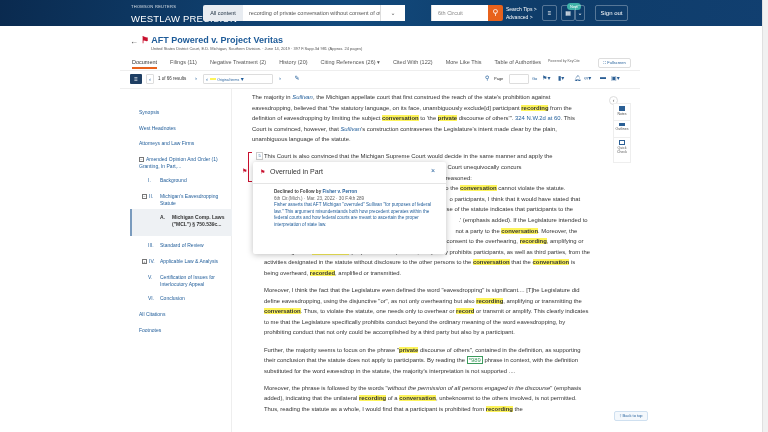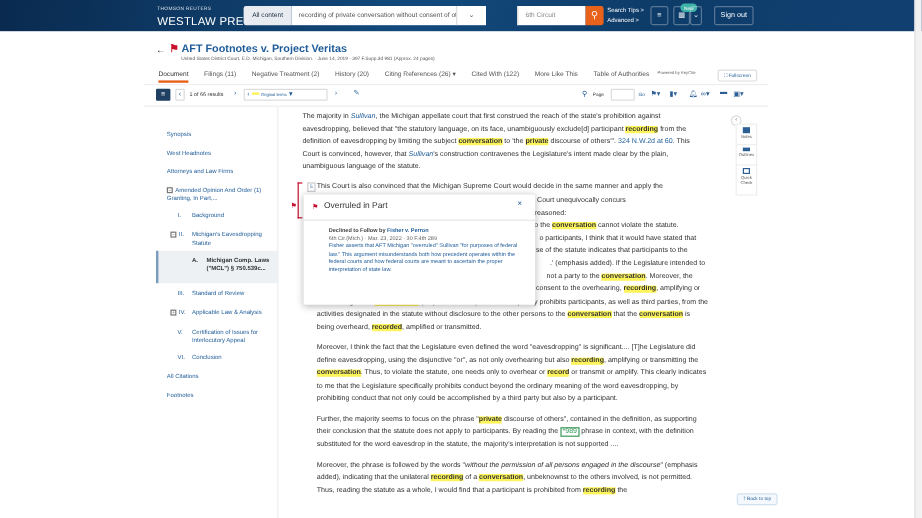"AFT Footnotes v. Project Veritas" span { text: Footnotes -> Powered }
